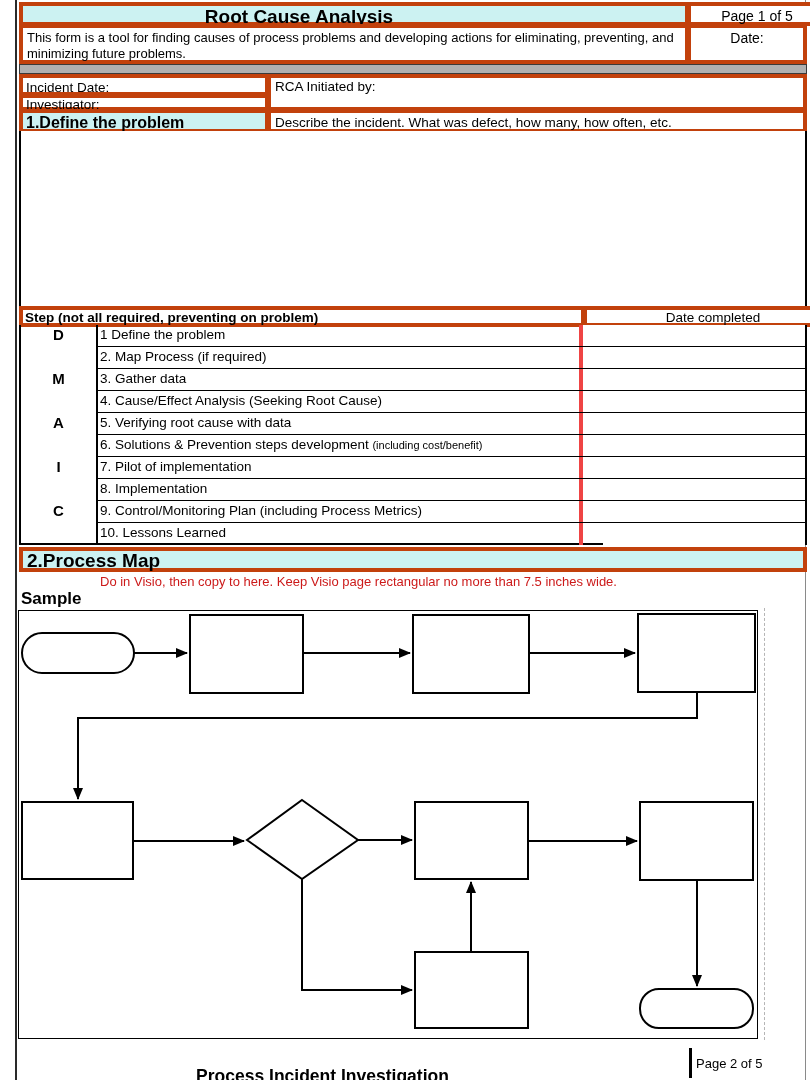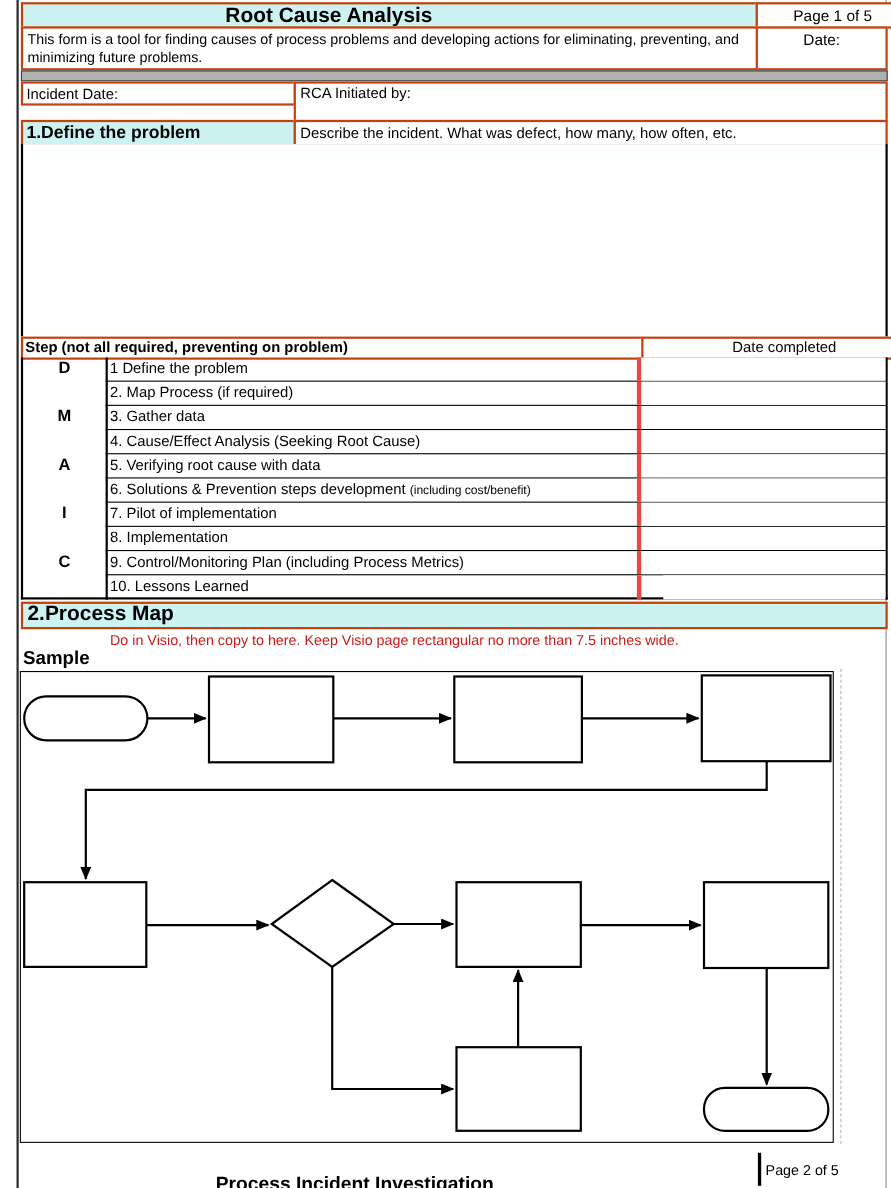"Root Cause Analysis" .cell { border: 2px solid #c2410c -> 4px solid #c2410c }
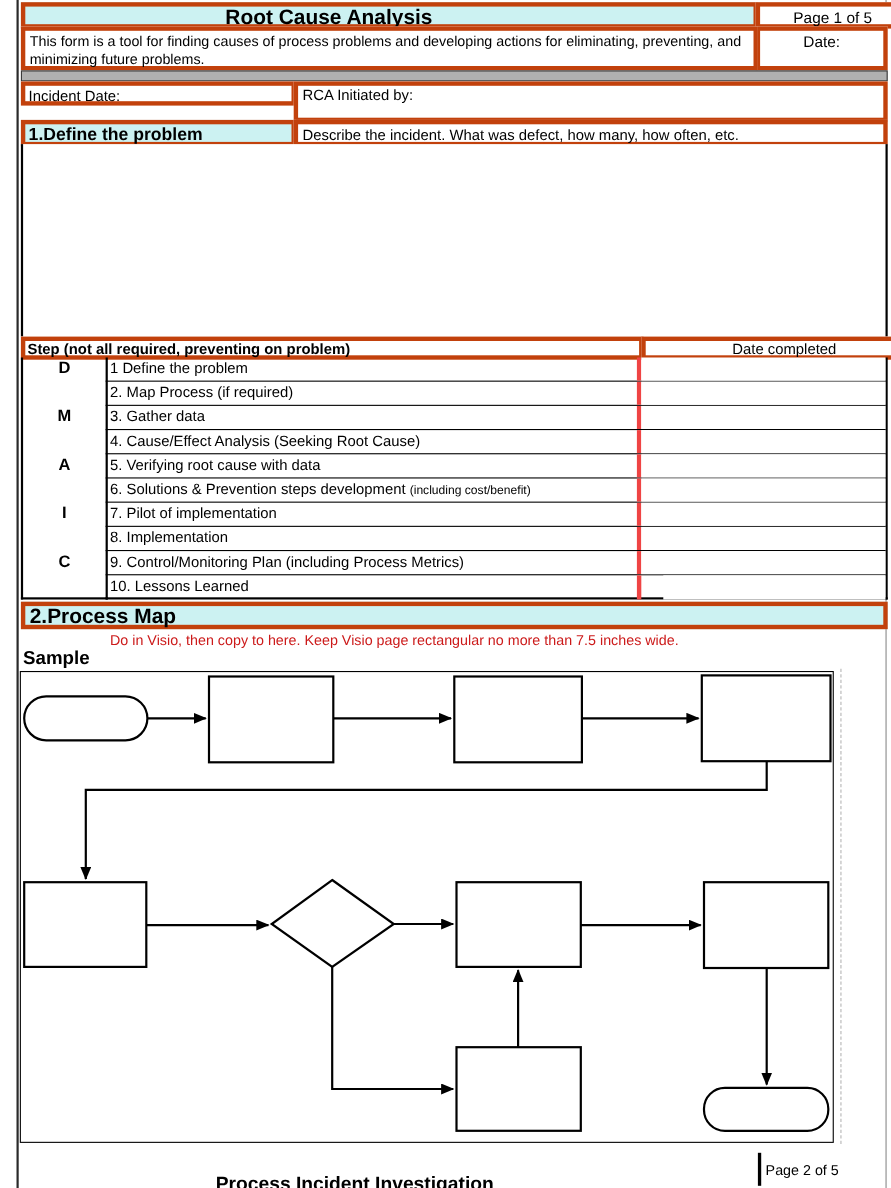"Investigator:" div.abs { html: none -> <div>Investigator:</div> }
